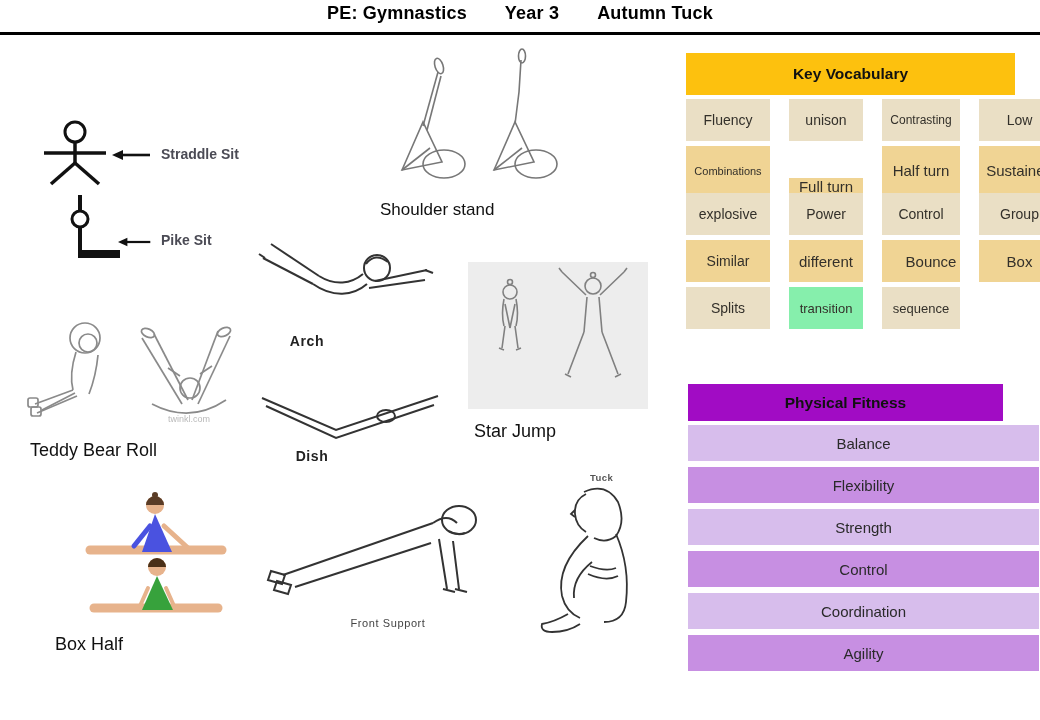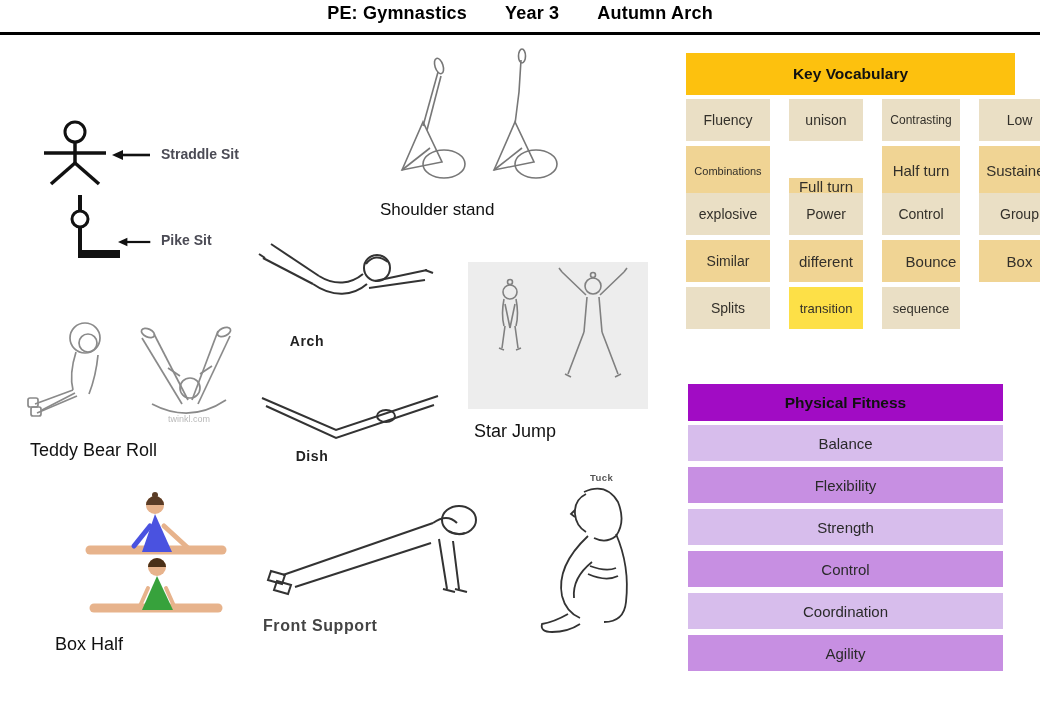"Autumn Arch" span { text: Arch -> Tuck }
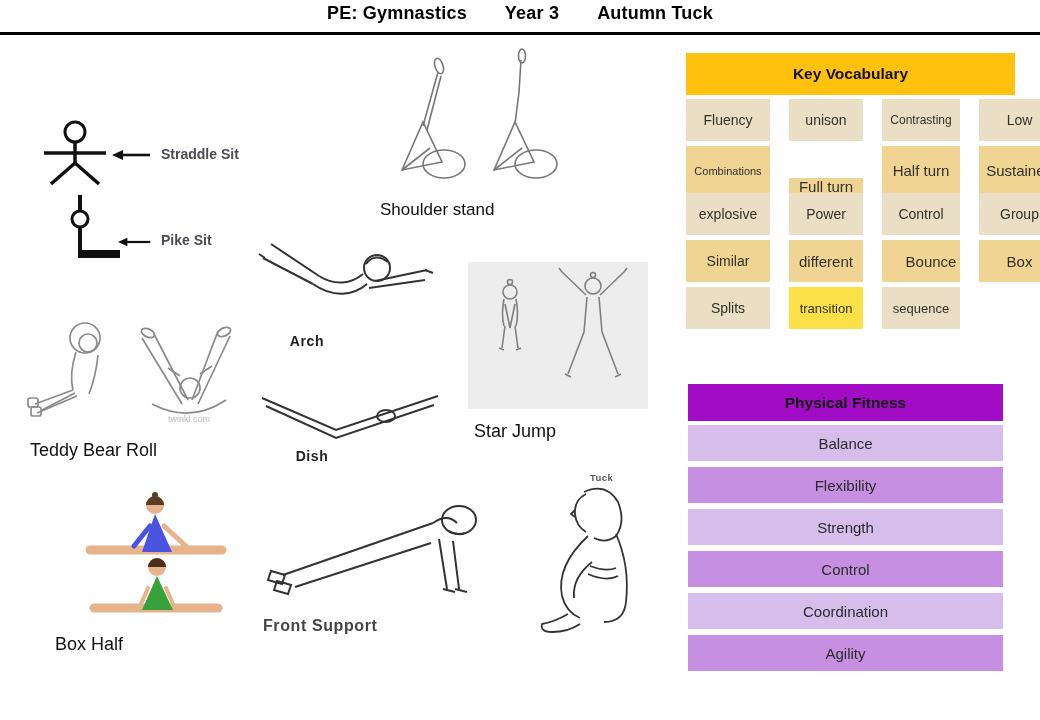"transition" div.kv-cell { background-color: #fde047 -> #86efac }
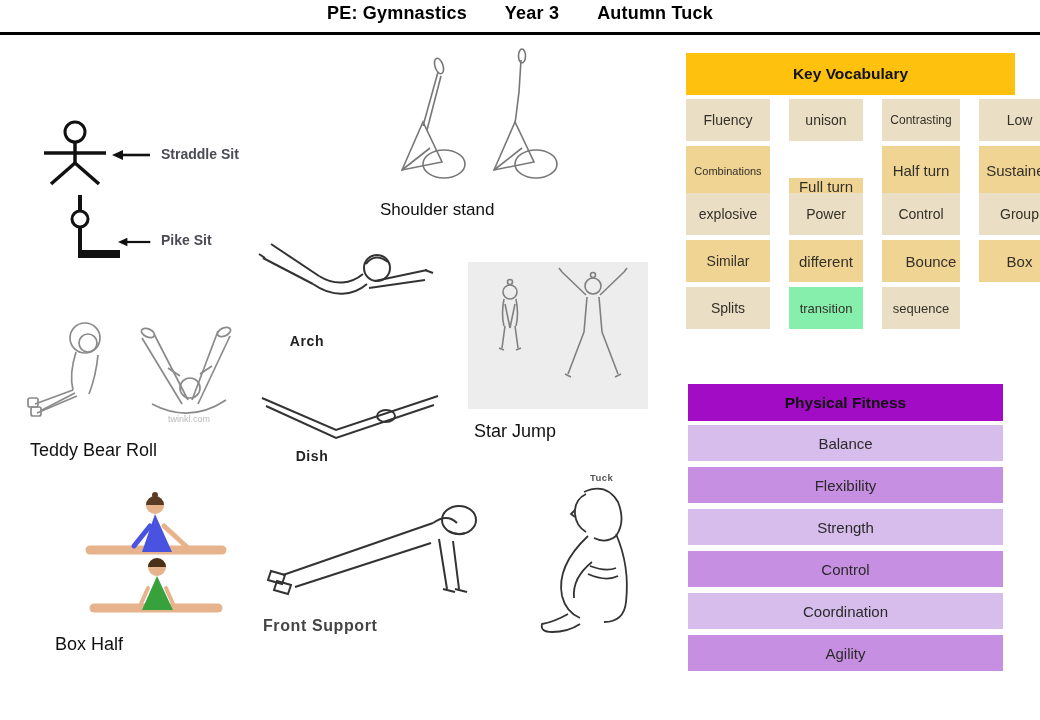"Balance" .pf-list { width: 315px -> 351px }
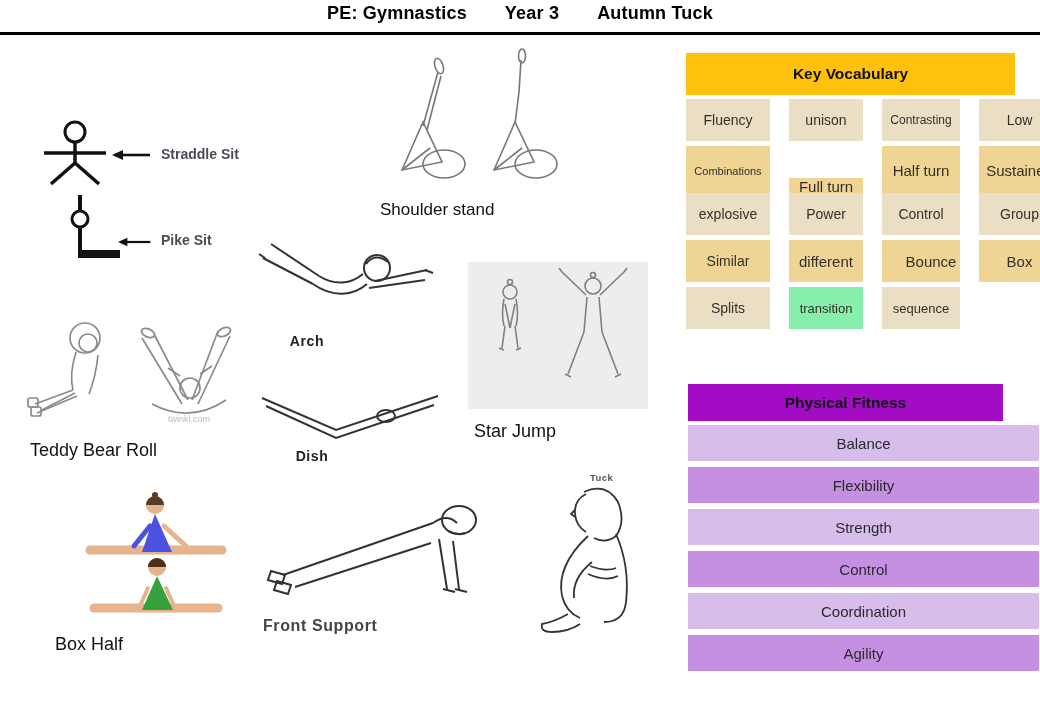"Front Support" .front-label { font-size: 16px -> 11px; font-weight: bold -> normal; text-align: none -> center }
